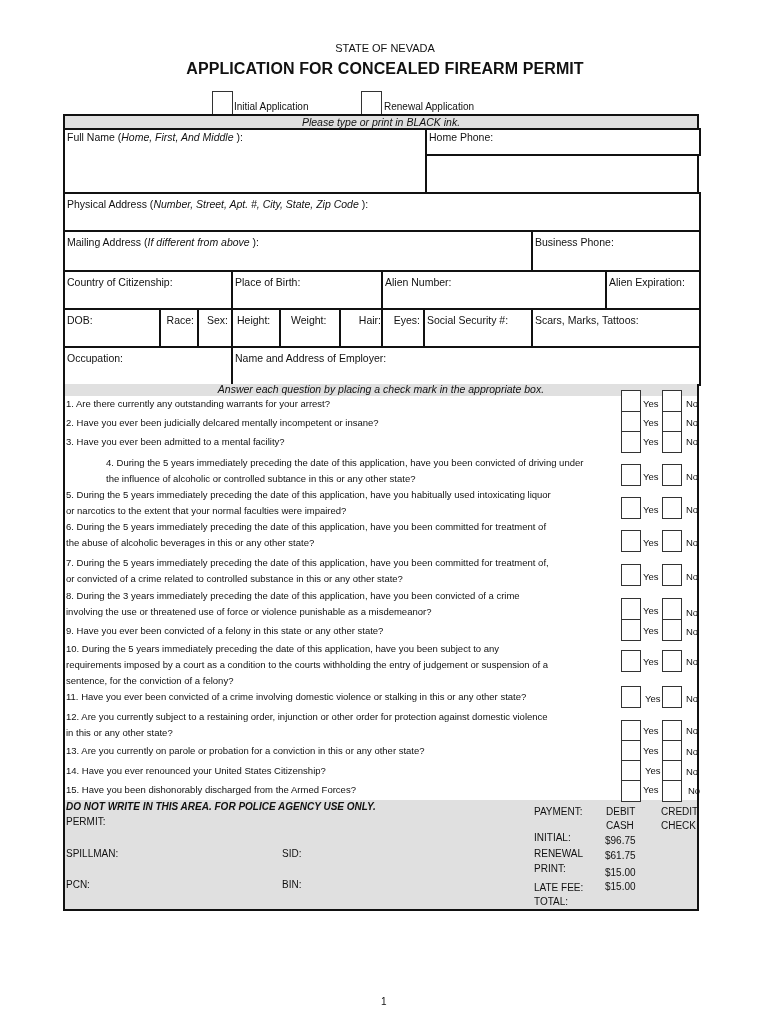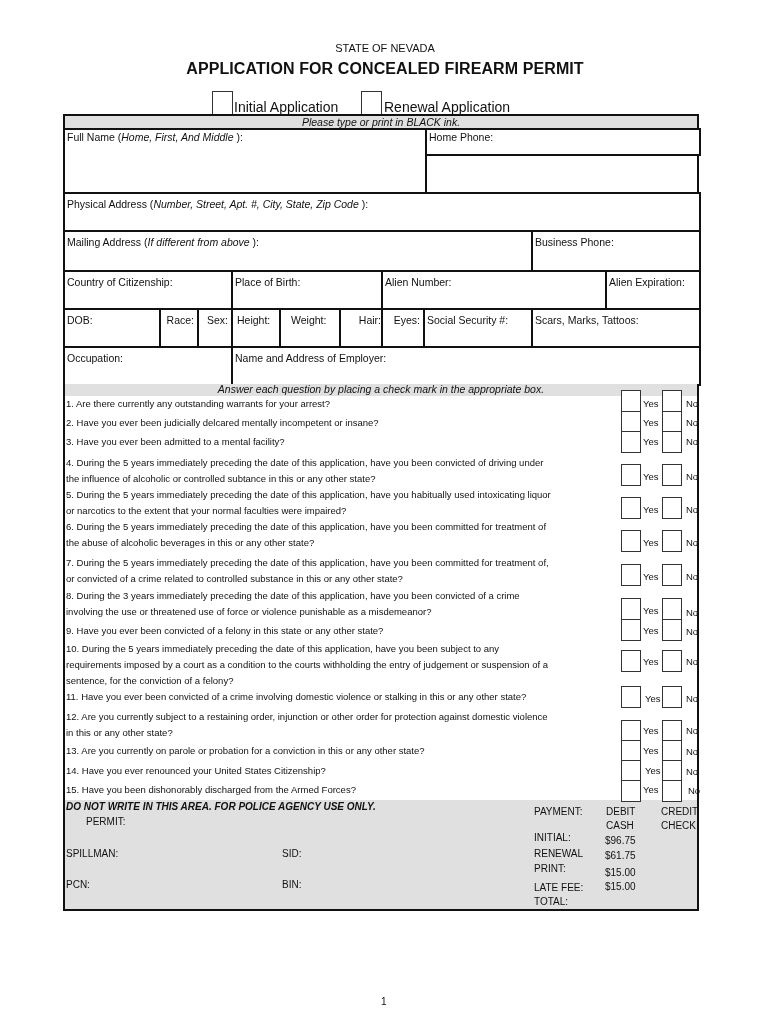"Initial Application" .txt { font-size: 14px -> 10px }
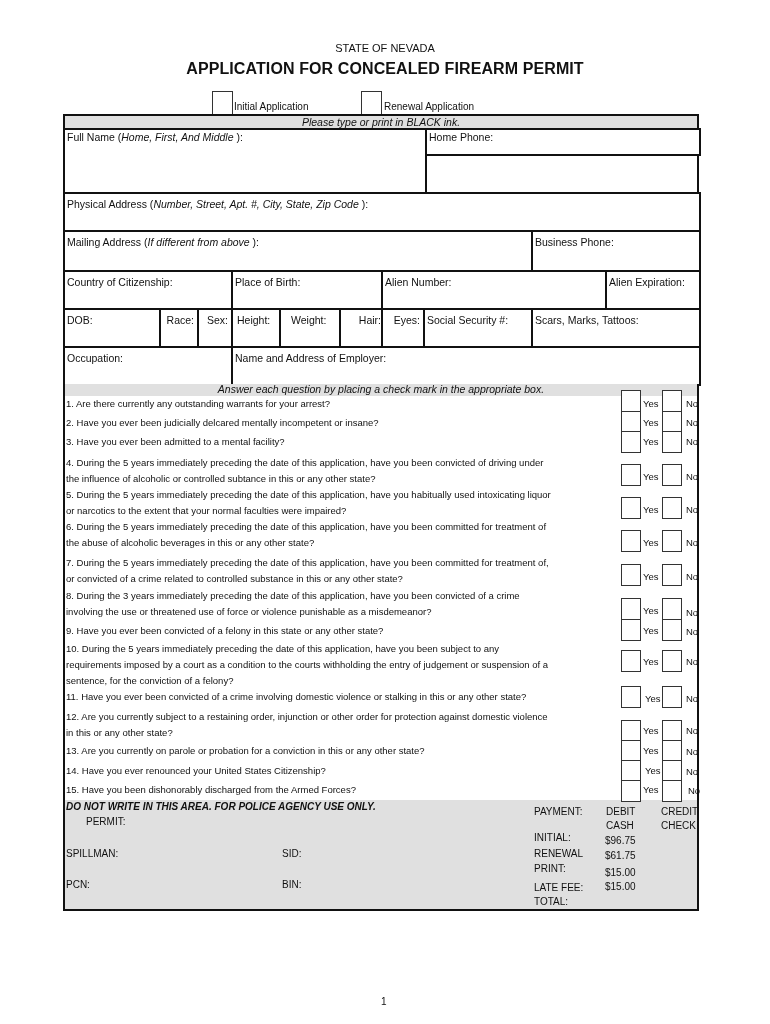"4. During the 5 years" div.qtext { padding-left: none -> 40px }
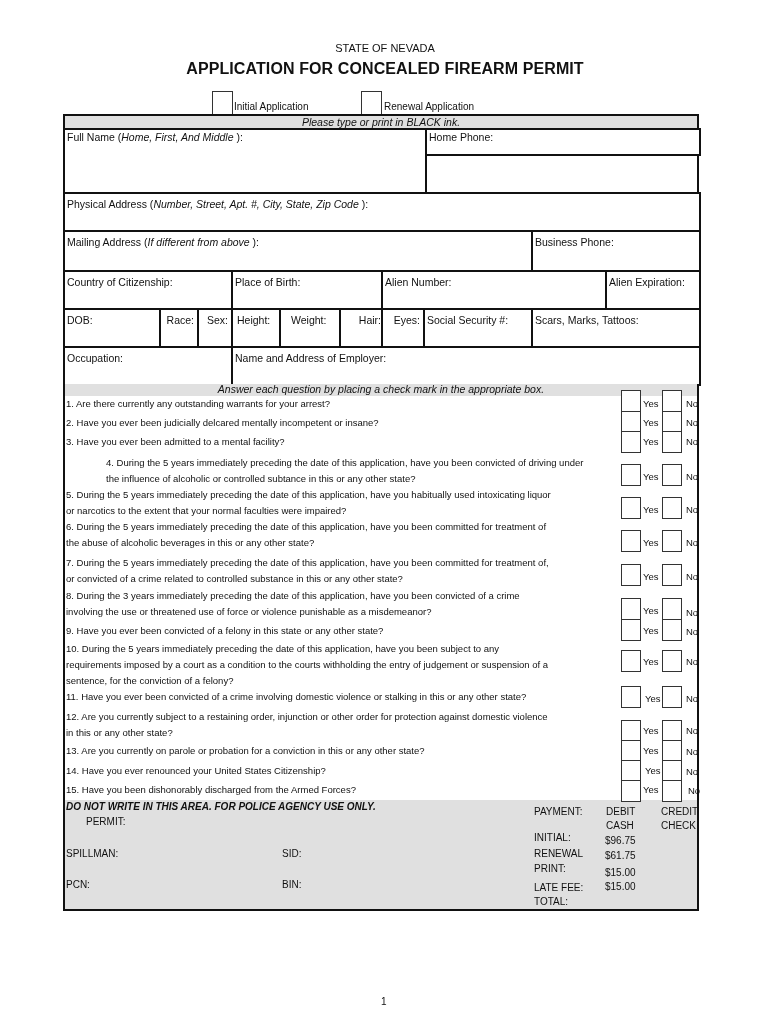"PERMIT:" div.police { padding-left: 20px -> none }
